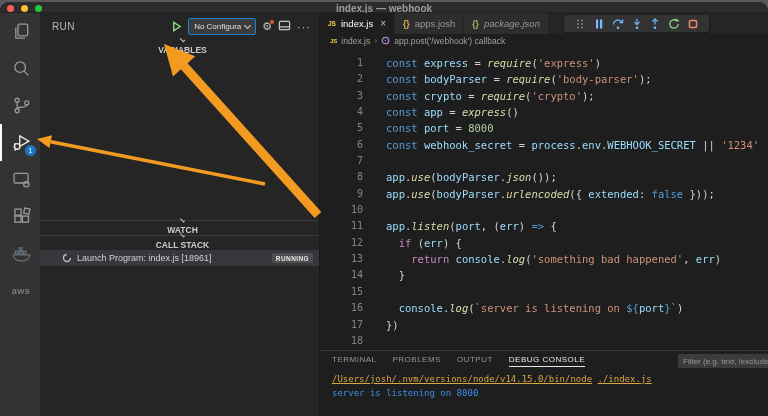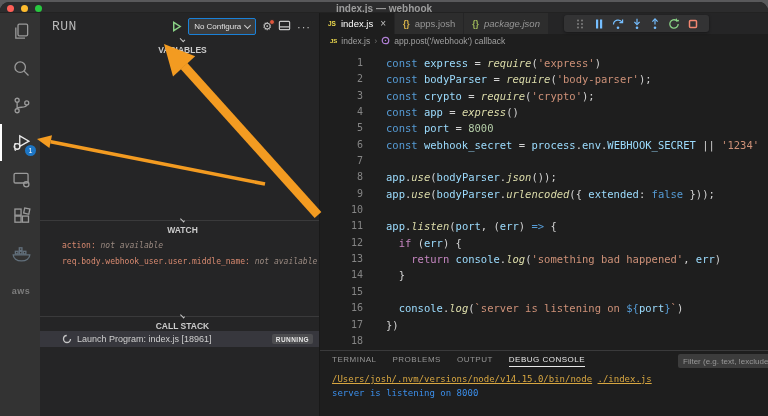"RUN" .run-title { font-family: Liberation Mono, monospace -> none; font-size: 13px -> 10px }
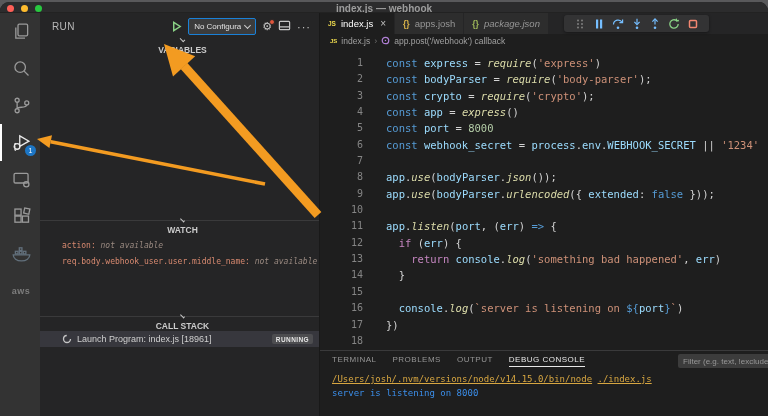"action: not available" div.watch-body { html: <div> <div> <span>action:</span> <span>not available</span> </div> <div> <span>req.body.webhook_user.user.middle_name:</span> <span>not available</span> </div> </div> -> none }
